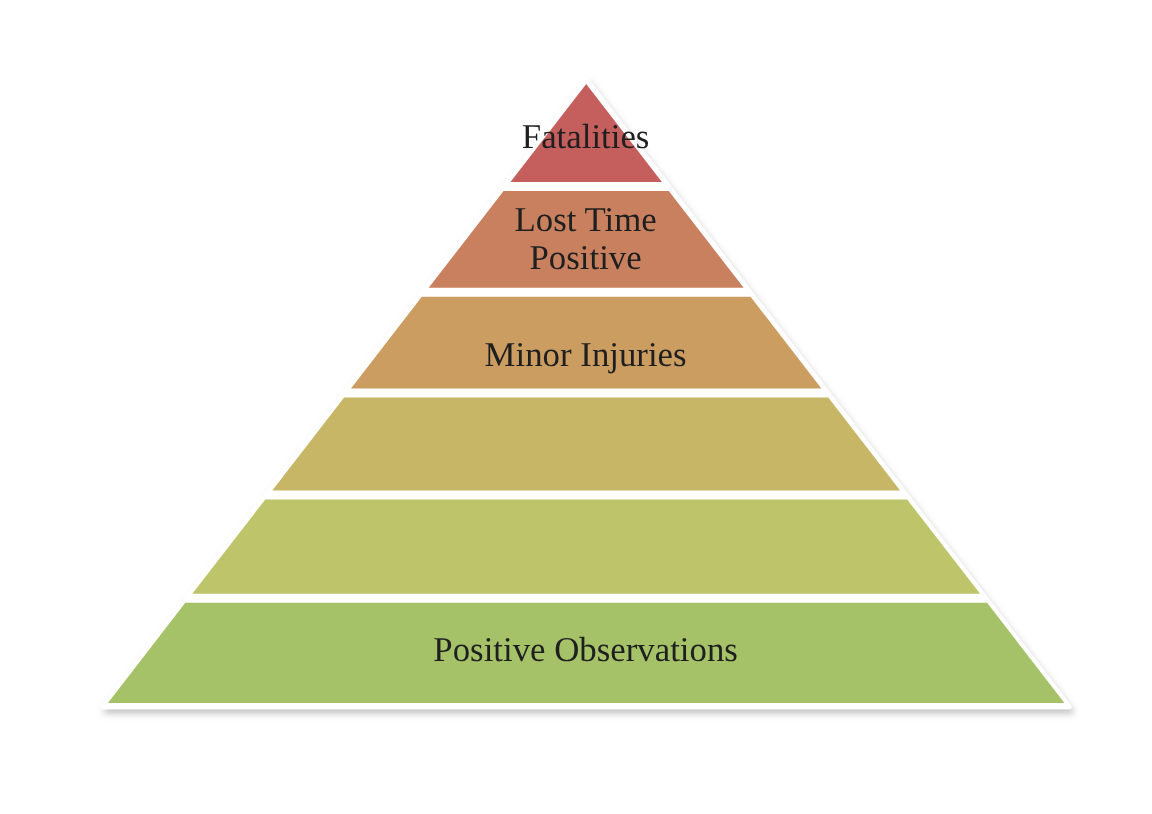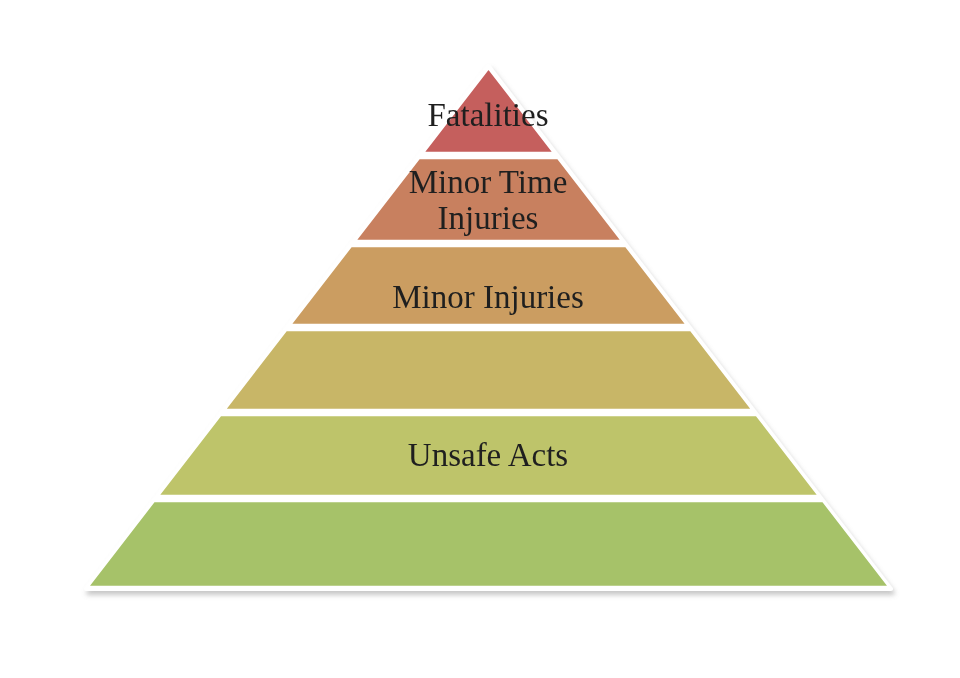"Fatalities" .lvl-label { font-size: 33px -> 29px }
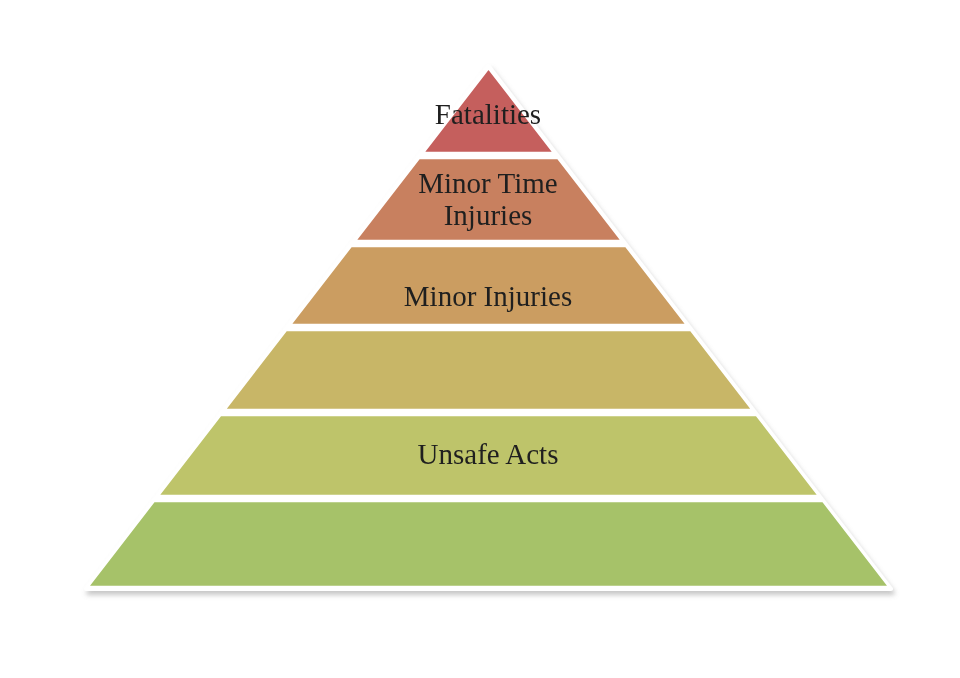"Minor Time Injuries" div.lvl-label { text: Minor Time Injuries -> Lost Time Positive }
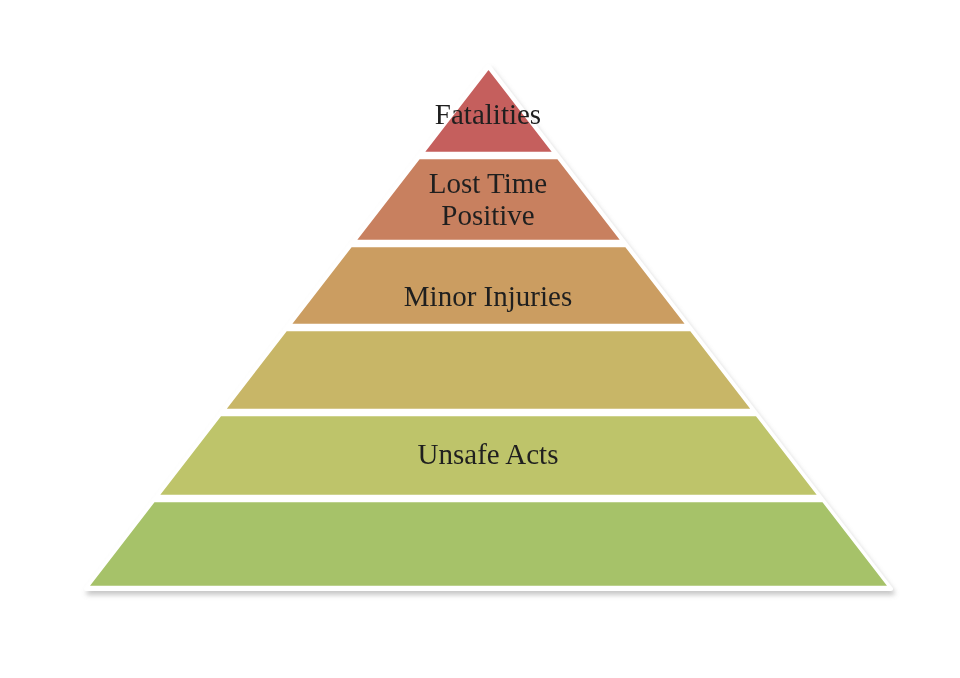"Unsafe Acts" div.lvl-label { html: <div>Unsafe Acts</div> -> none }
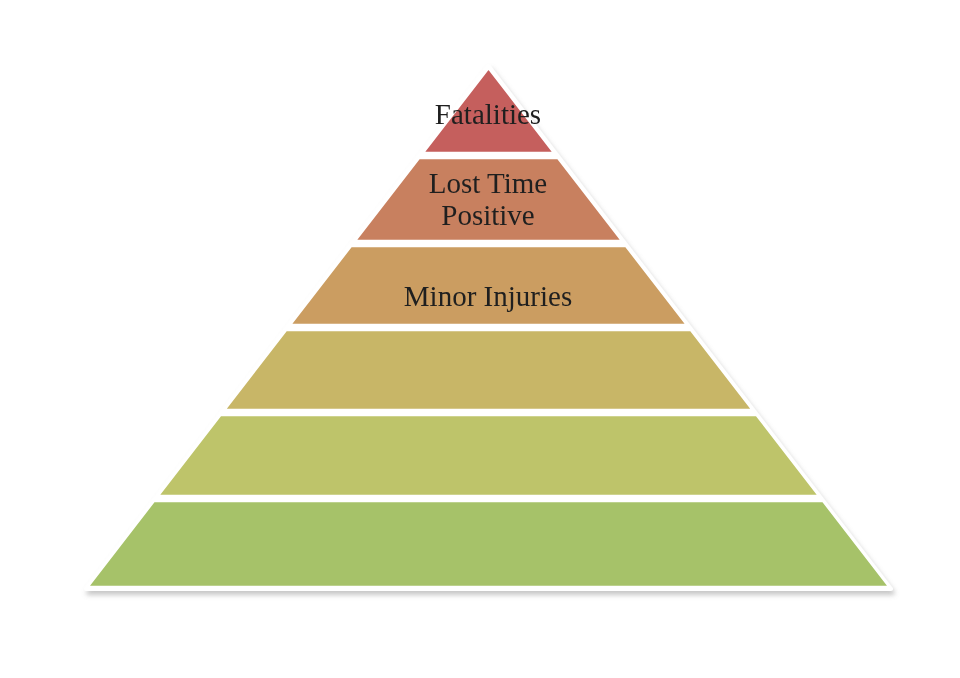"Positive Observations" div.lvl-label { html: none -> <div>Positive Observations</div> }
